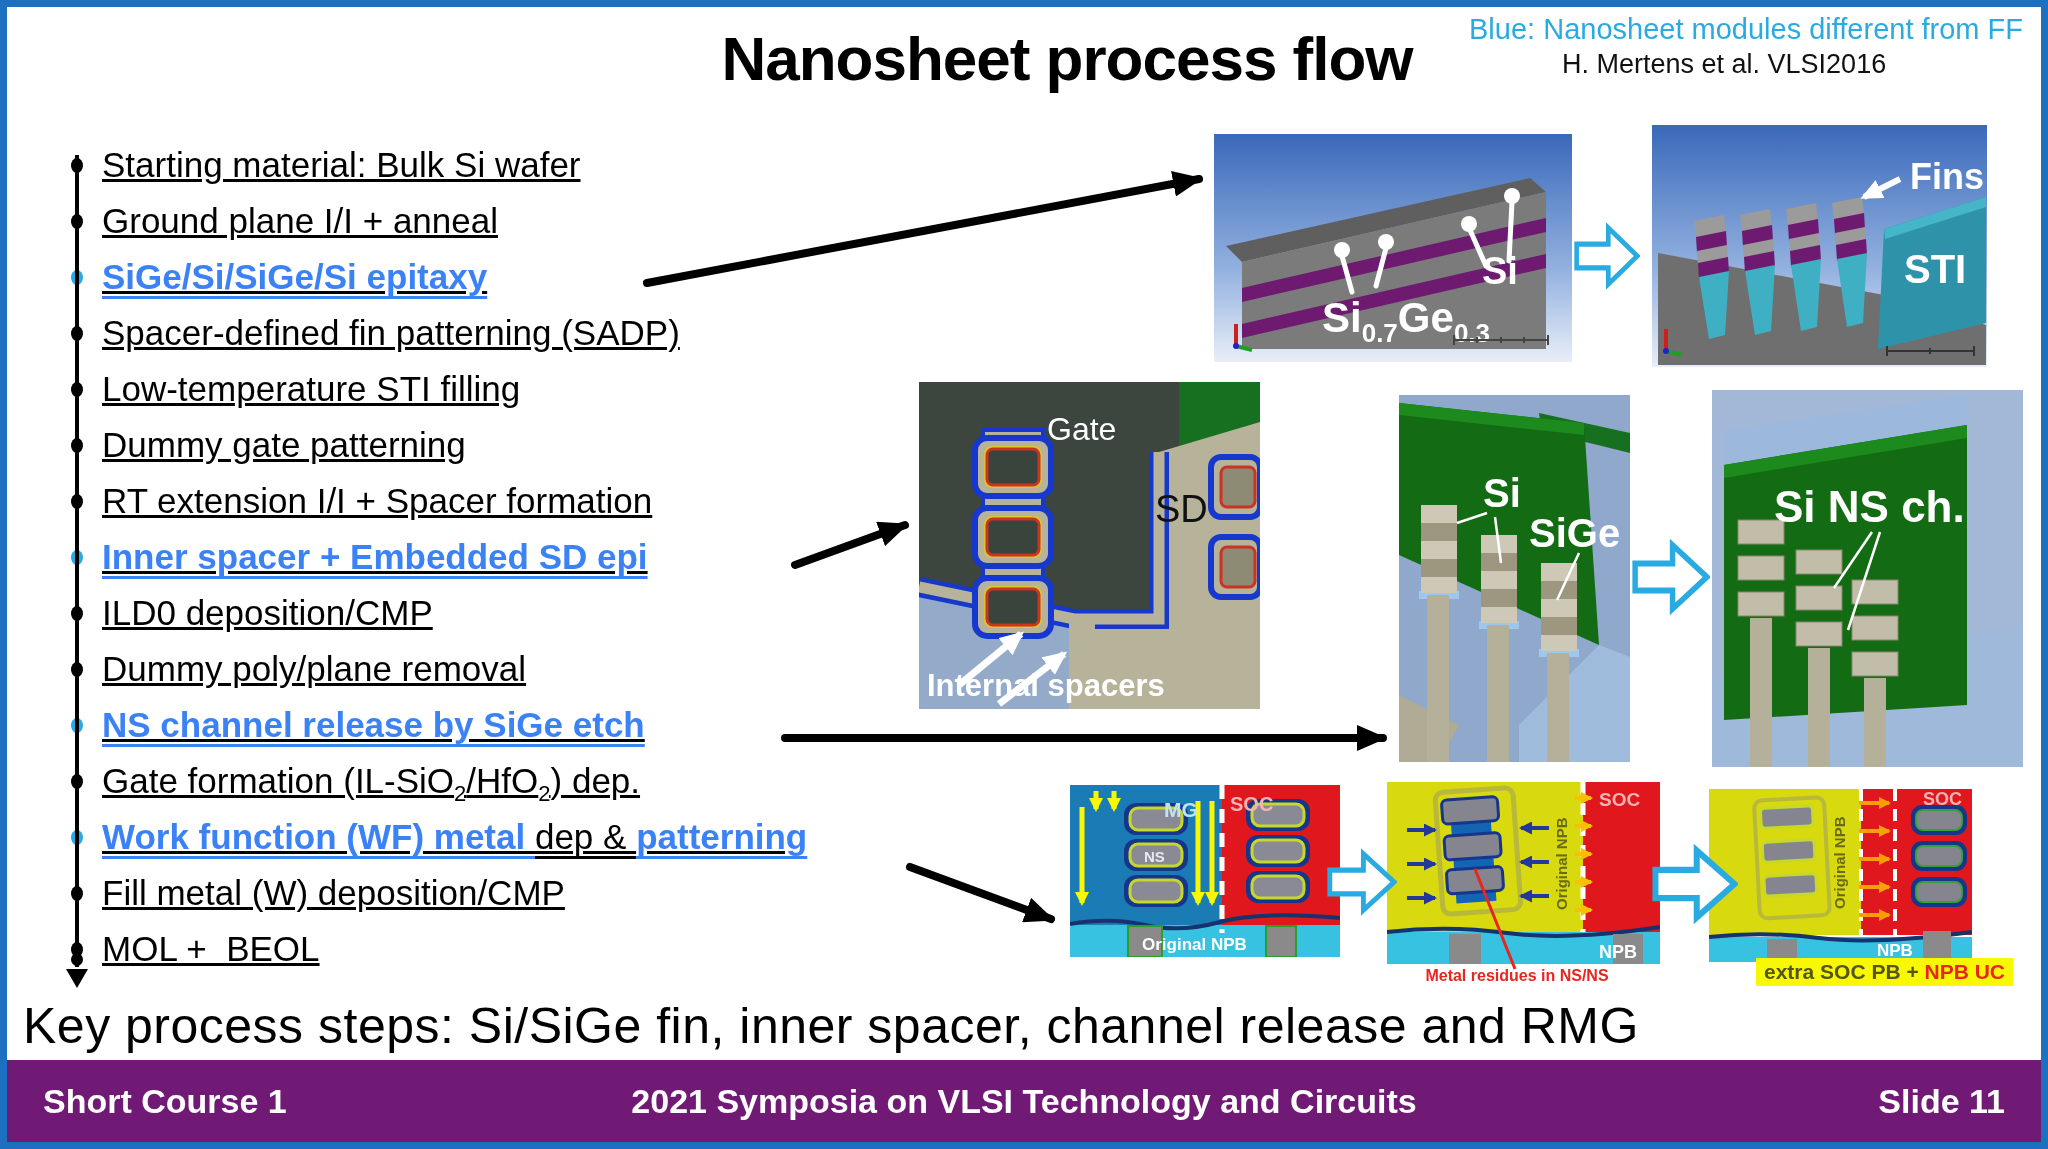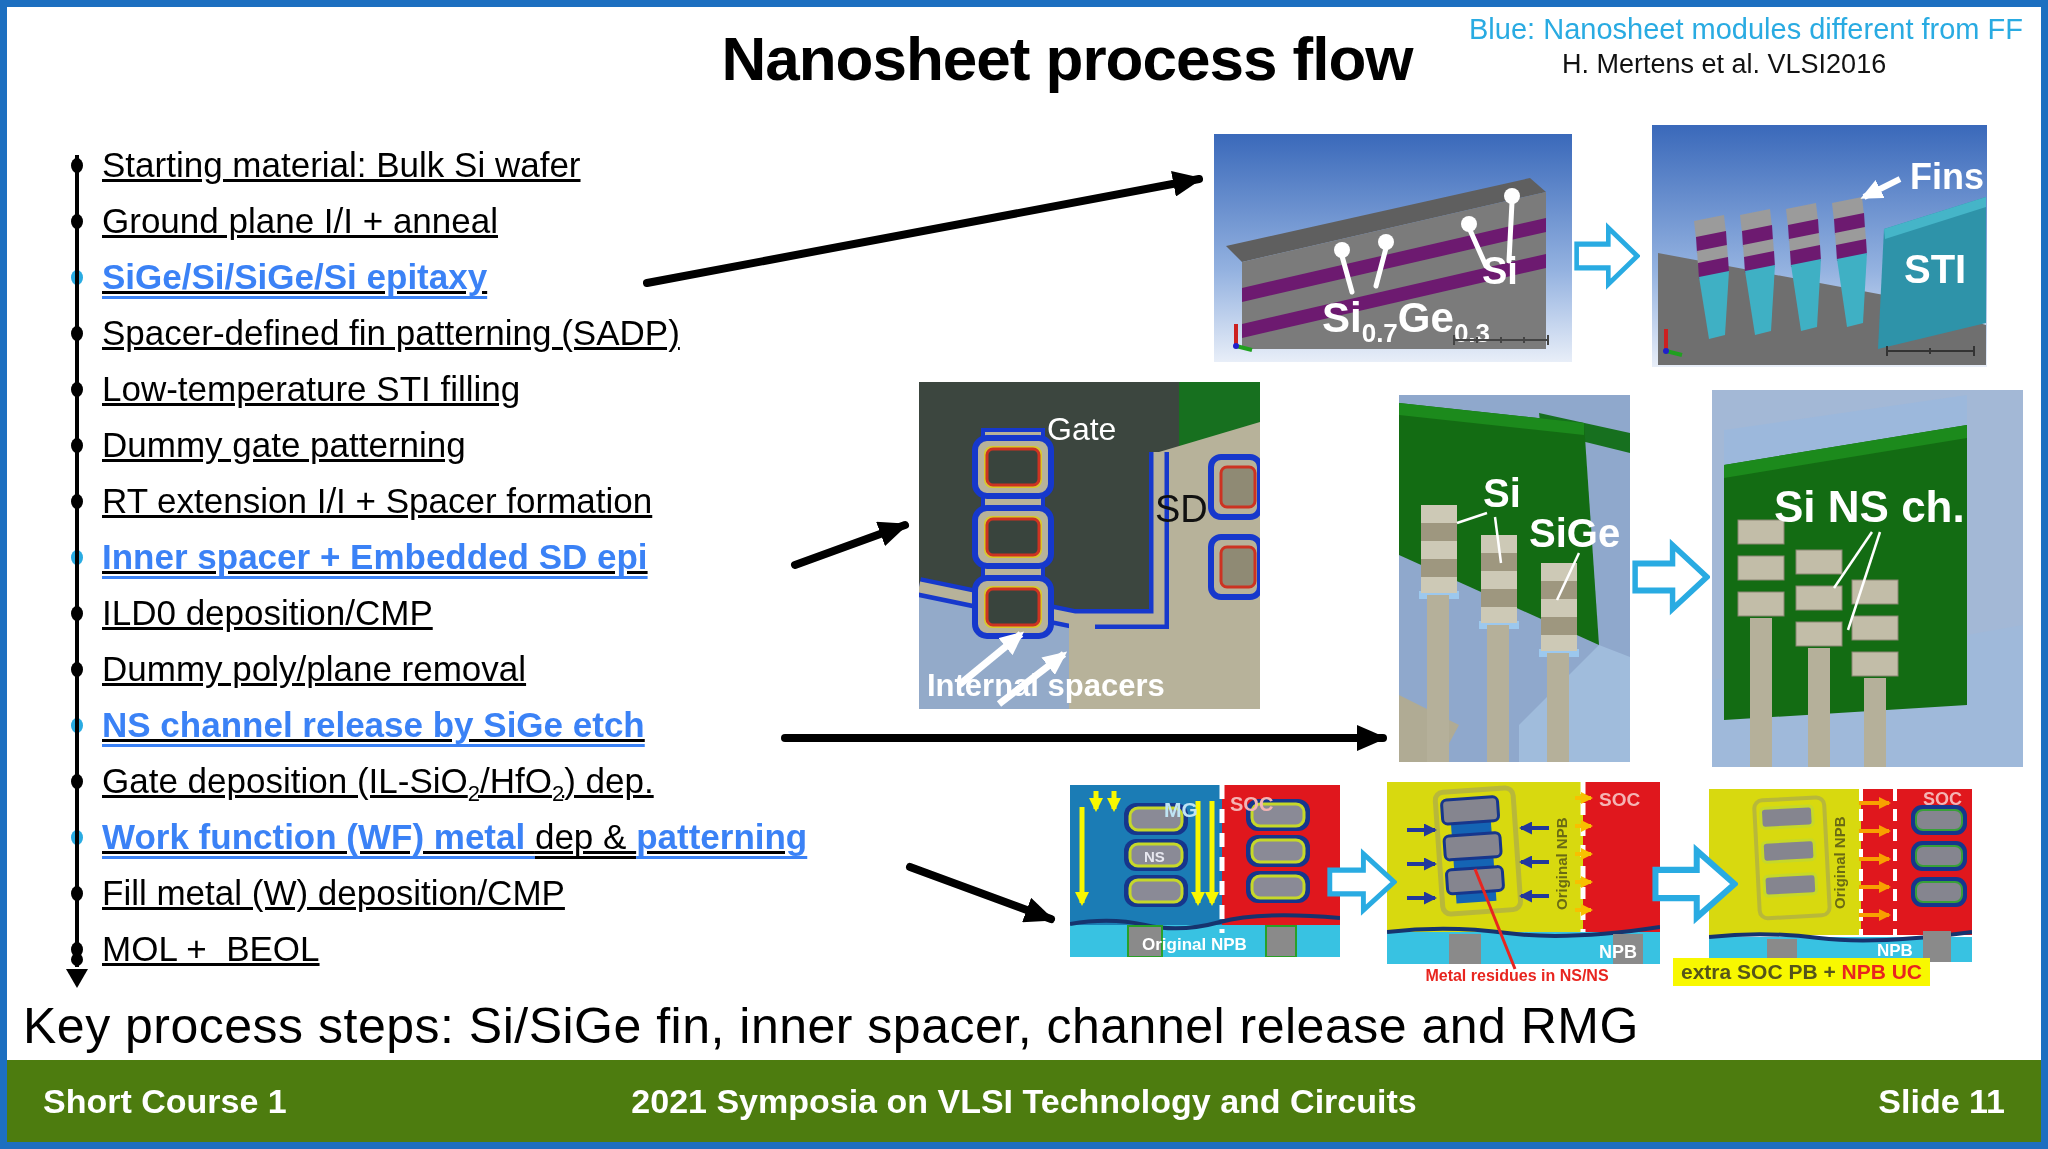"Gate deposition (IL-SiO" span.seg { text: deposition -> formation }
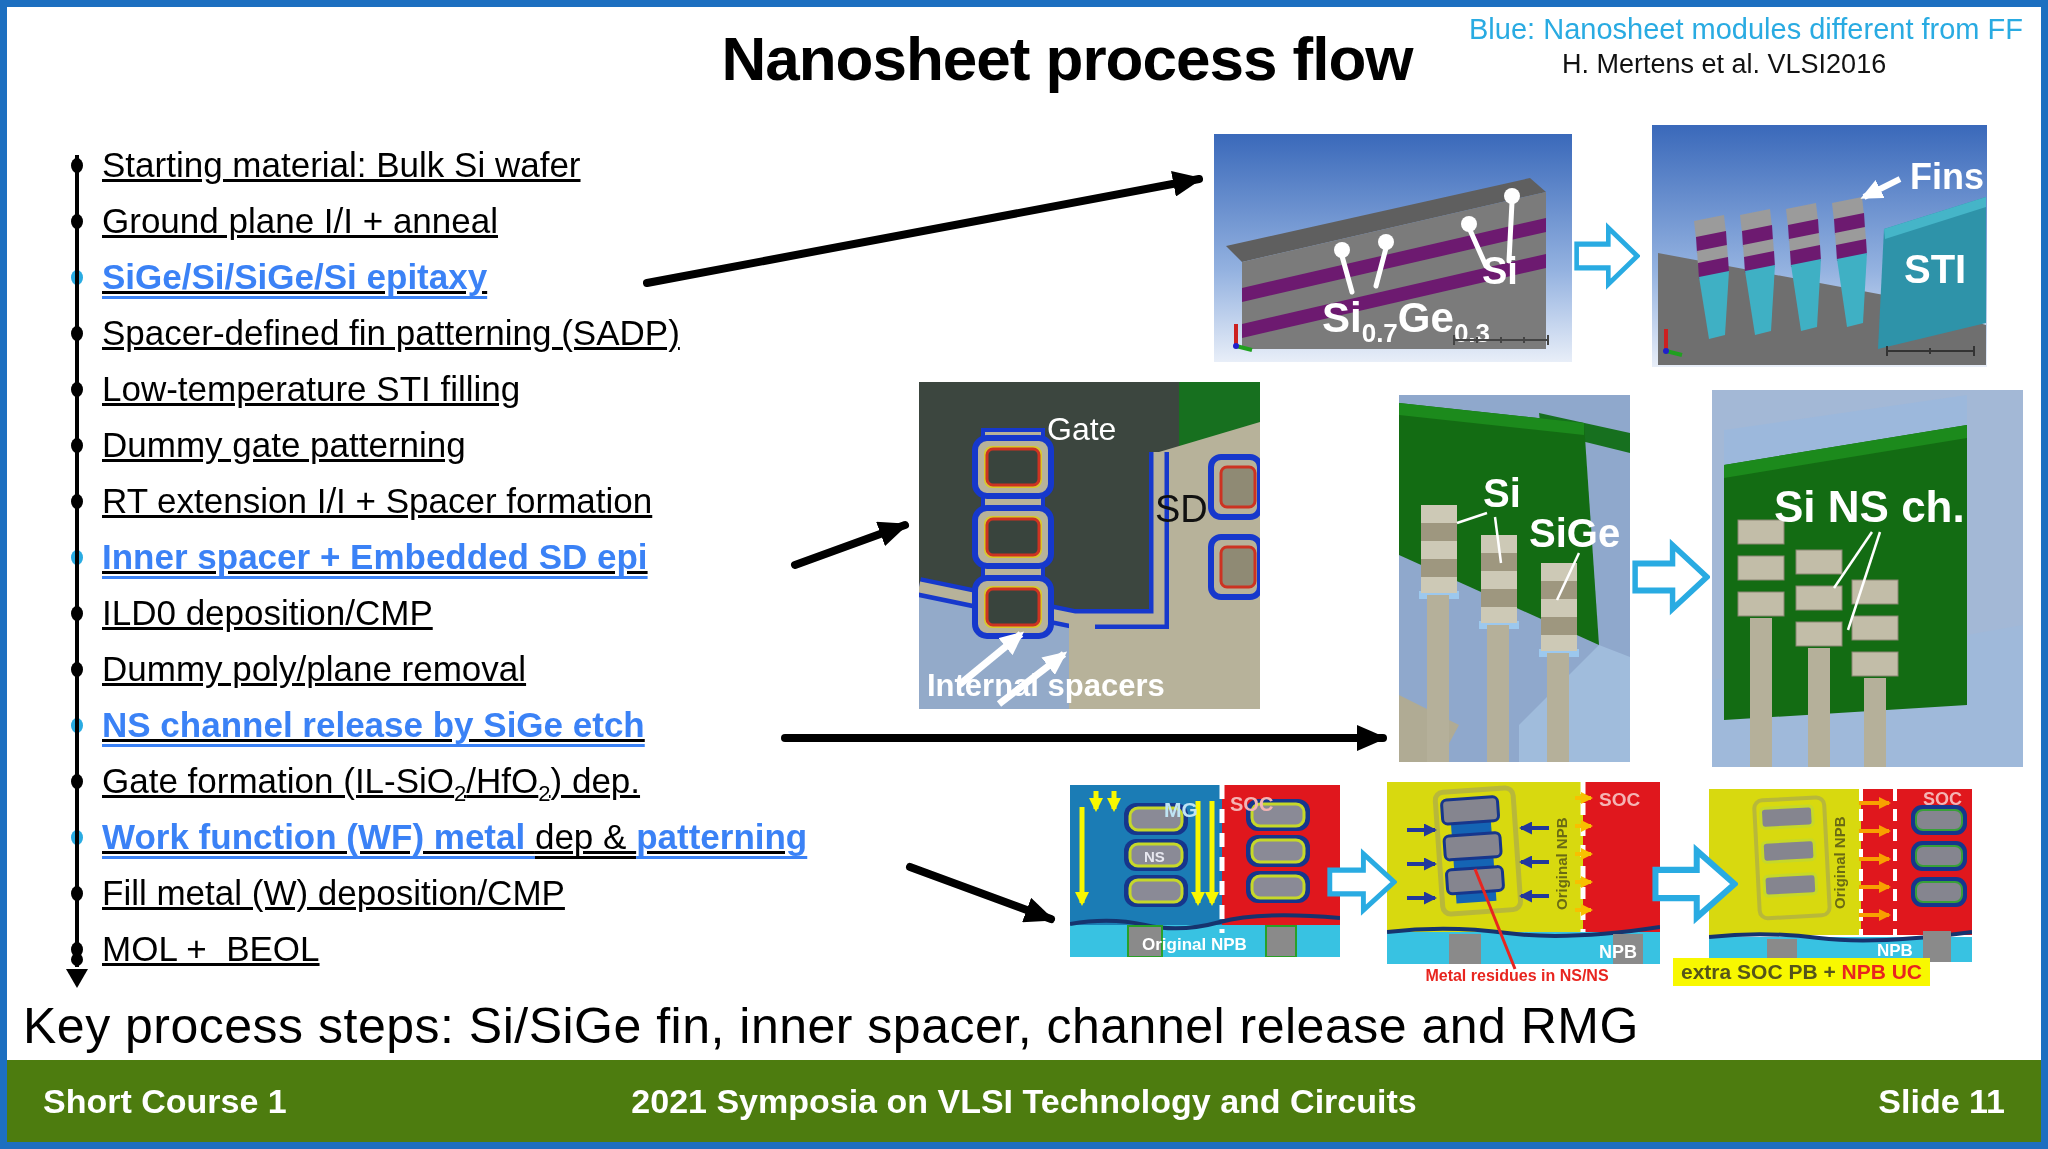"extra SOC PB + NPB" .caption-hl { left: 1666px -> 1749px }
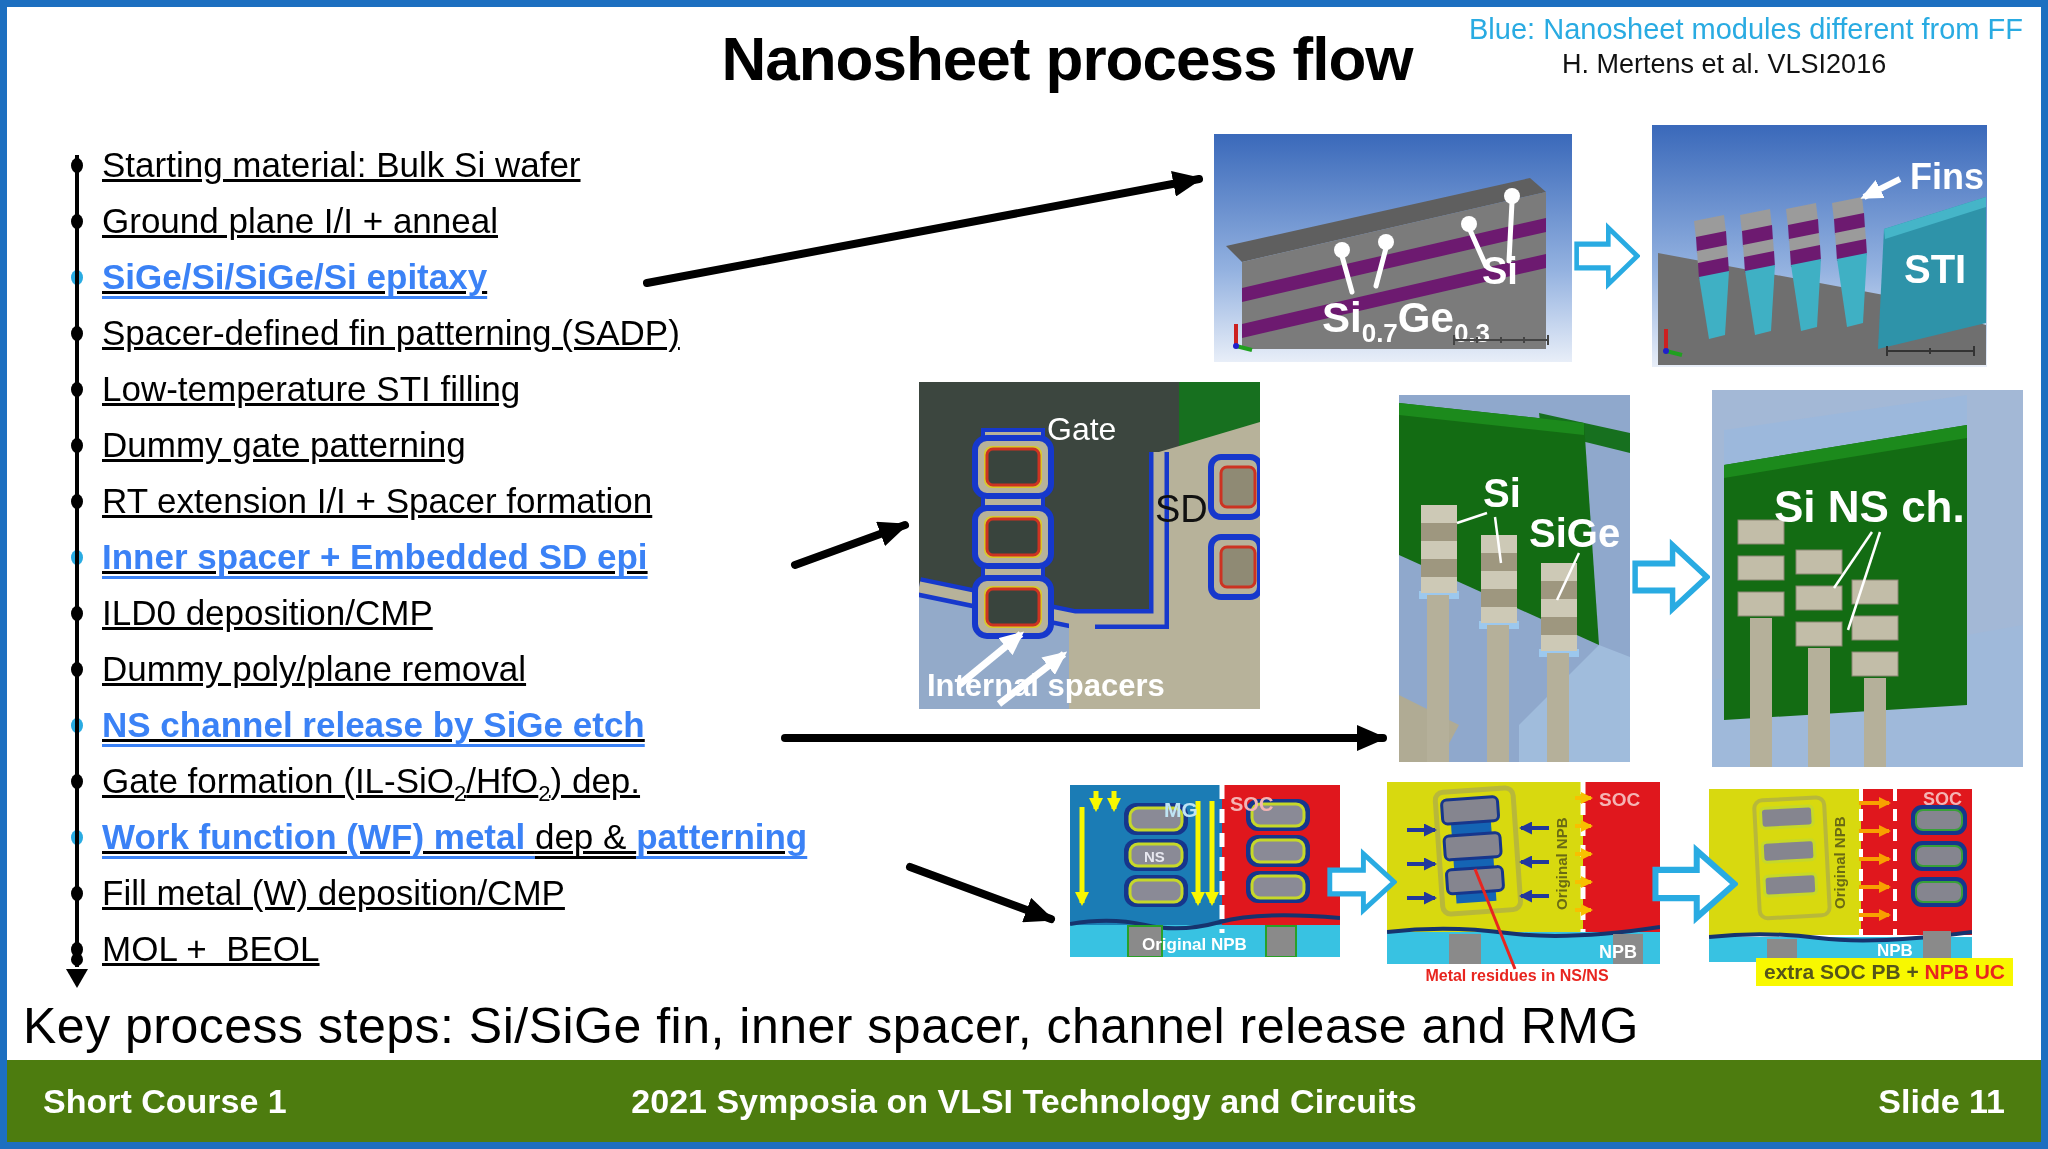"Short Course 1" .footer { background: #4d7c0f -> #701a75 }
